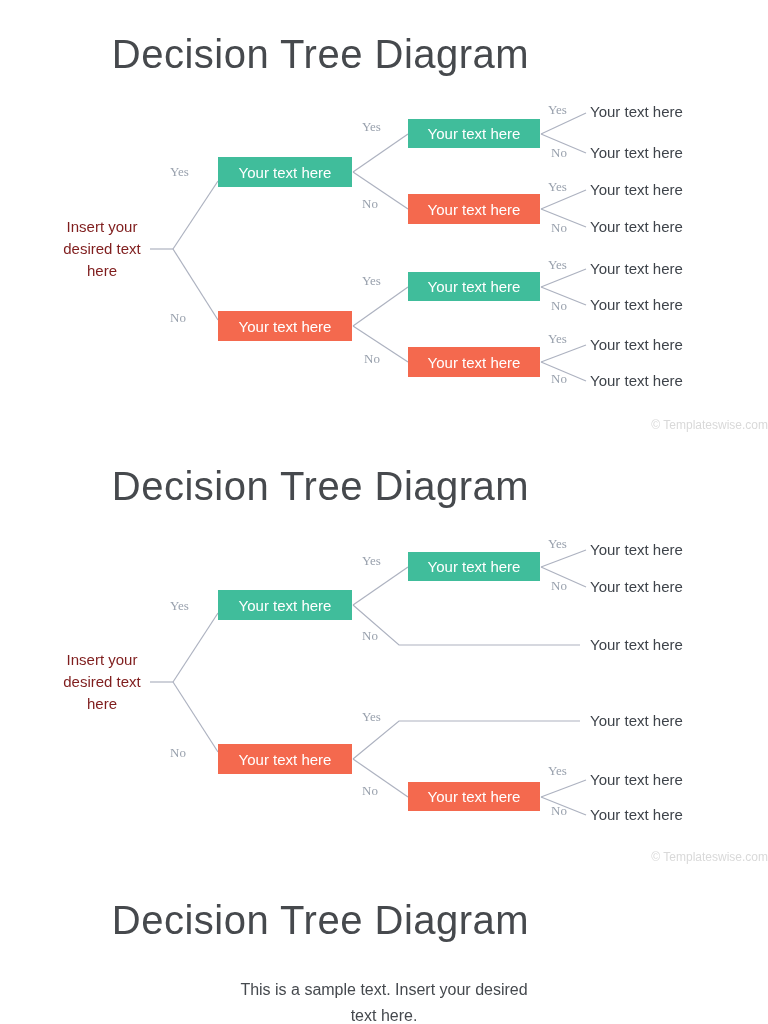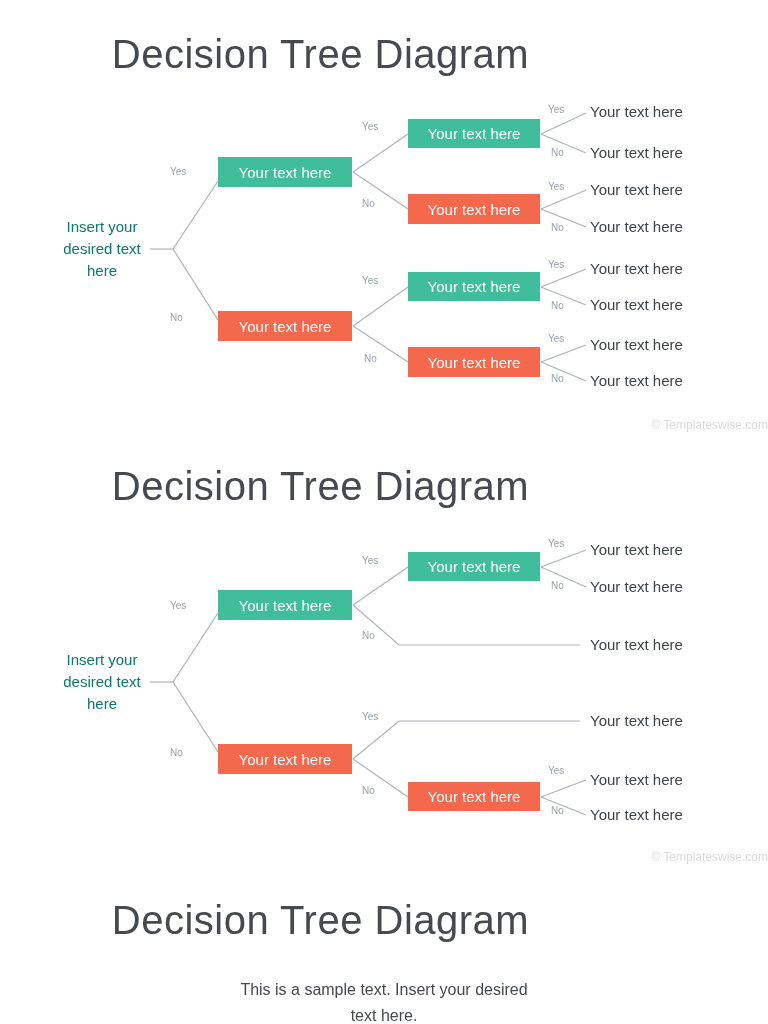"Yes" .lbl { font-family: none -> Liberation Serif, serif; font-size: 10px -> 13px }
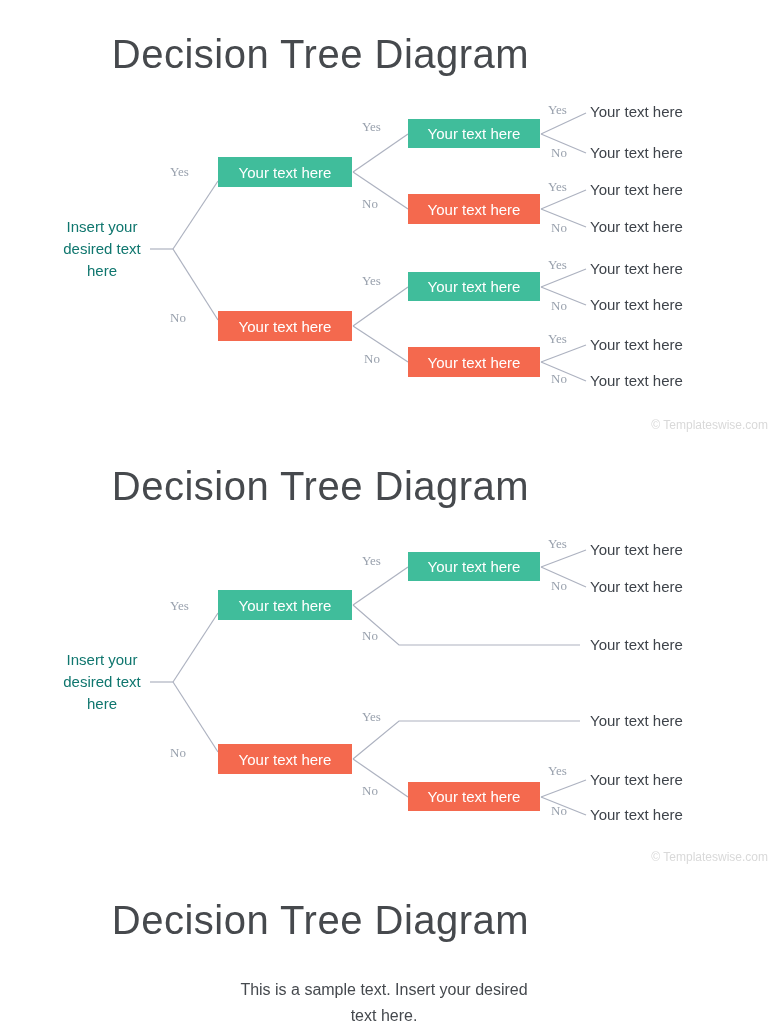"Insert your" .root-label { color: #0f766e -> #7f1d1d }
